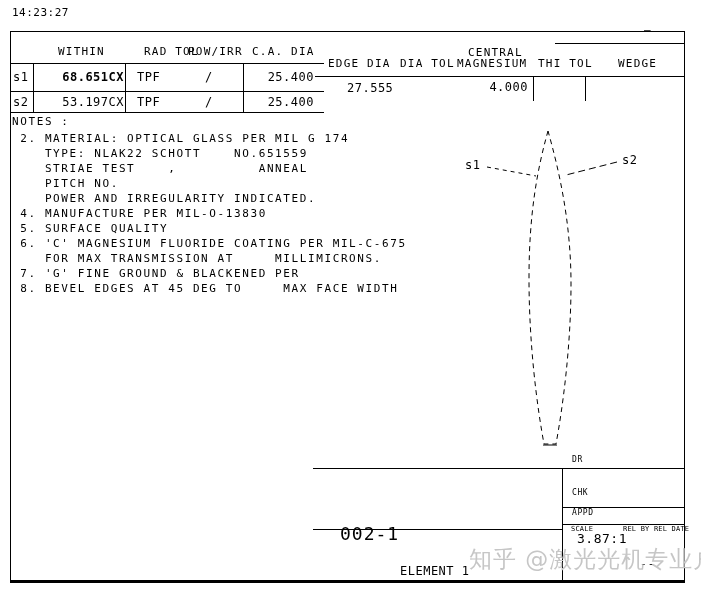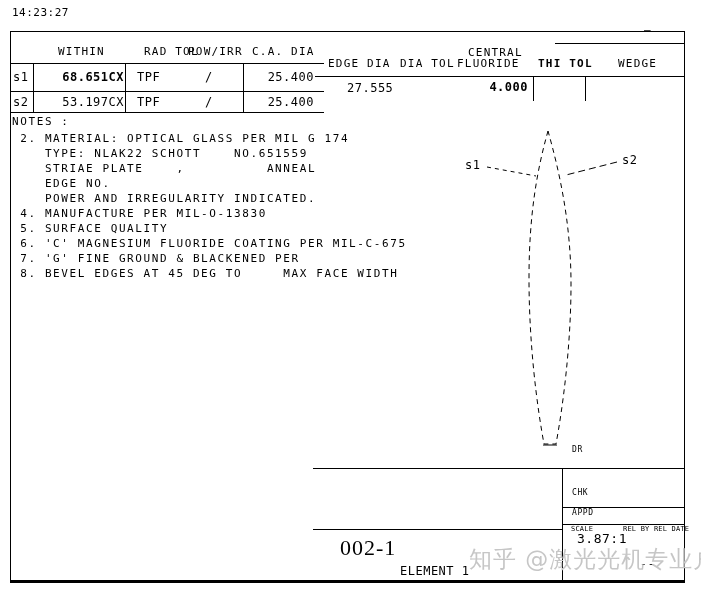"FLUORIDE" div.t { text: FLUORIDE -> MAGNESIUM }
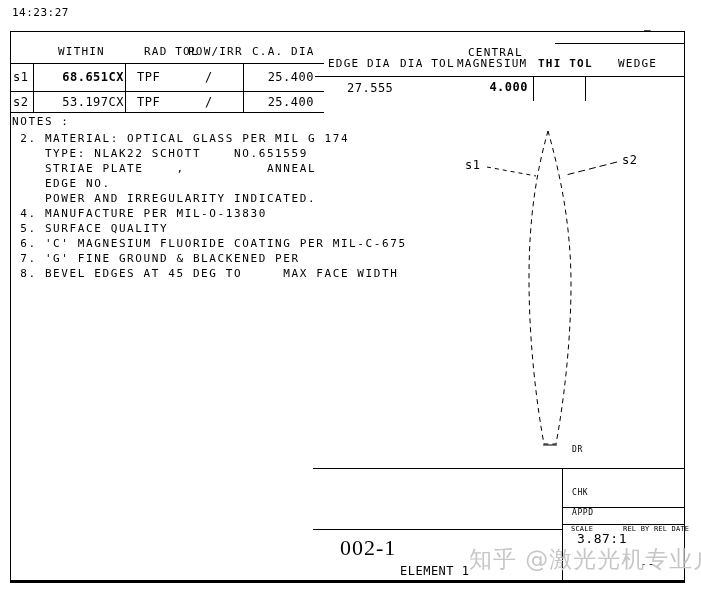"THI TOL" div.t { font-weight: bold -> none }
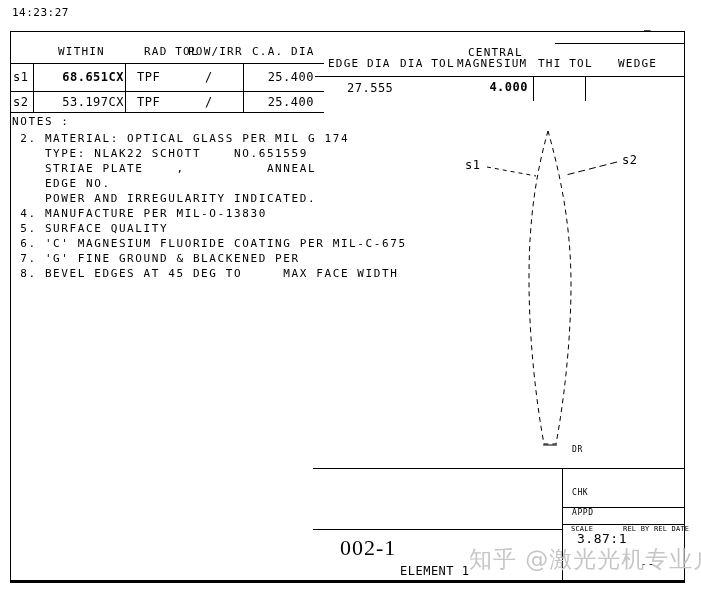"4.000" div.t { font-weight: bold -> none }
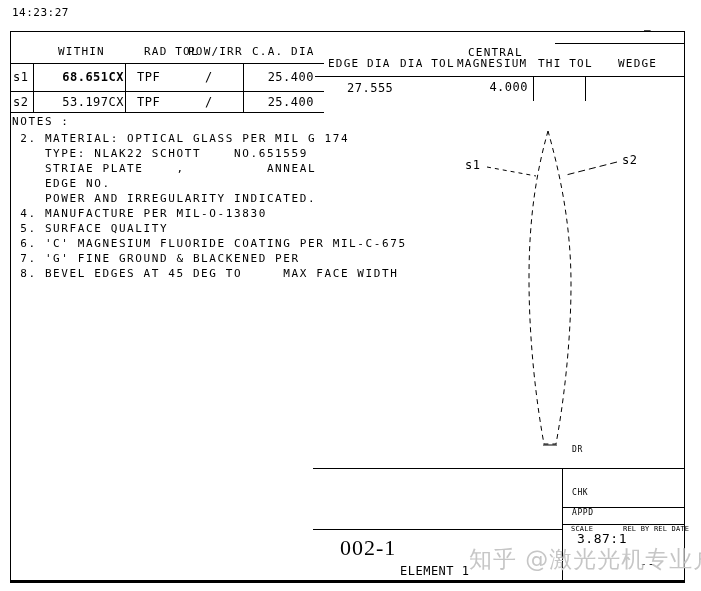"STRIAE PLATE , ANNEAL" div.nl { text: PLATE -> TEST }
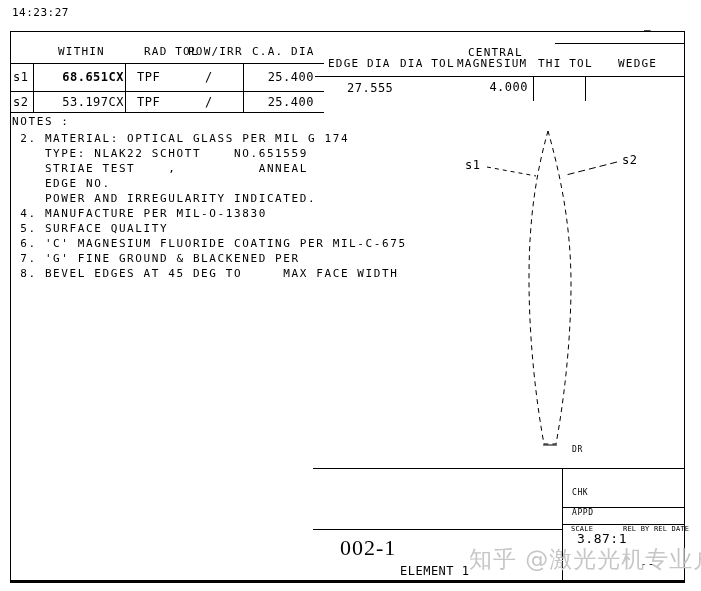"EDGE NO." div.nl { text: EDGE -> PITCH }
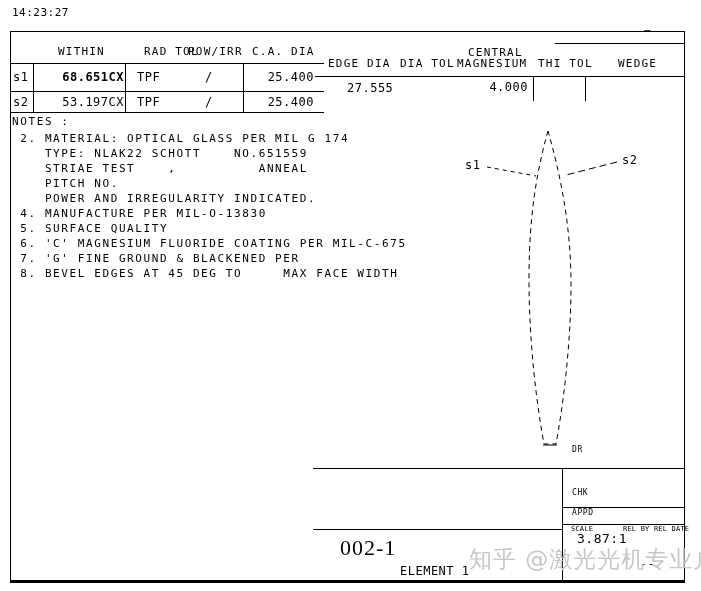"FOR MAX TRANSMISSION AT MILLIMICRONS." div.nl { html: none -> <div> FOR MAX TRANSMISSION AT MILLIMICRONS.</div> }
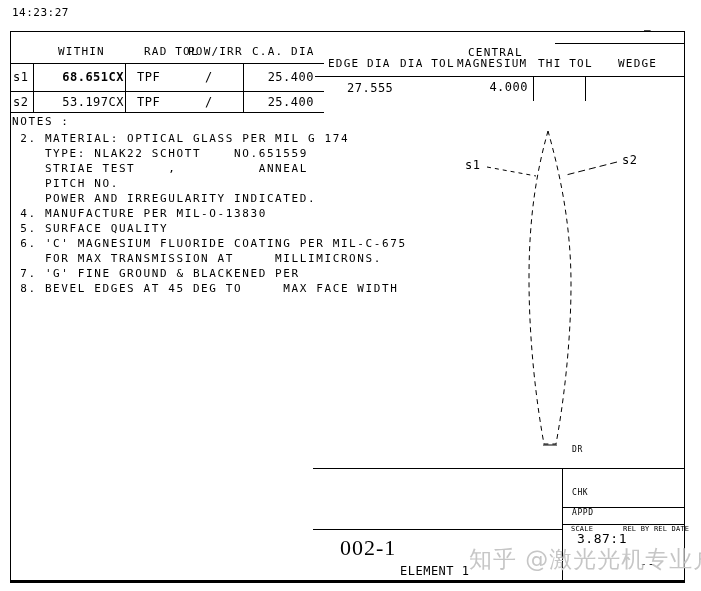"DR" div.t { top: 446px -> 456px }
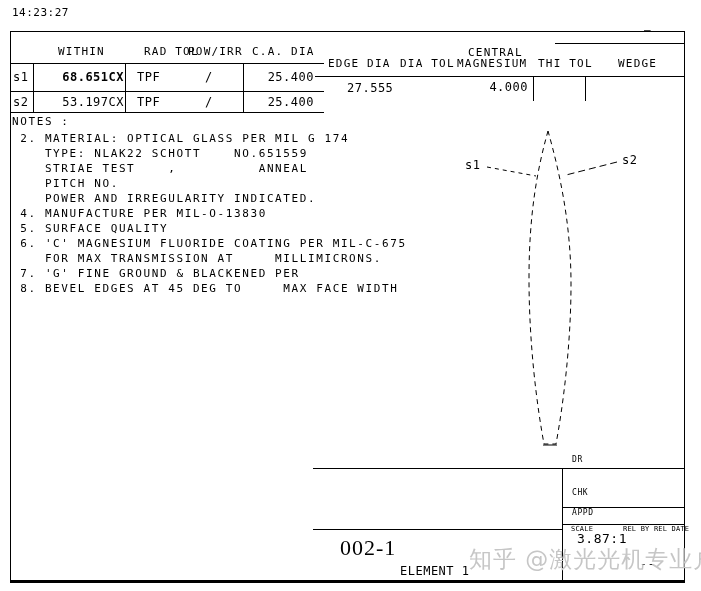"002-1" #part-number { font-family: Liberation Serif, serif -> none; font-size: 22px -> 18px; top: 536px -> 524px }
